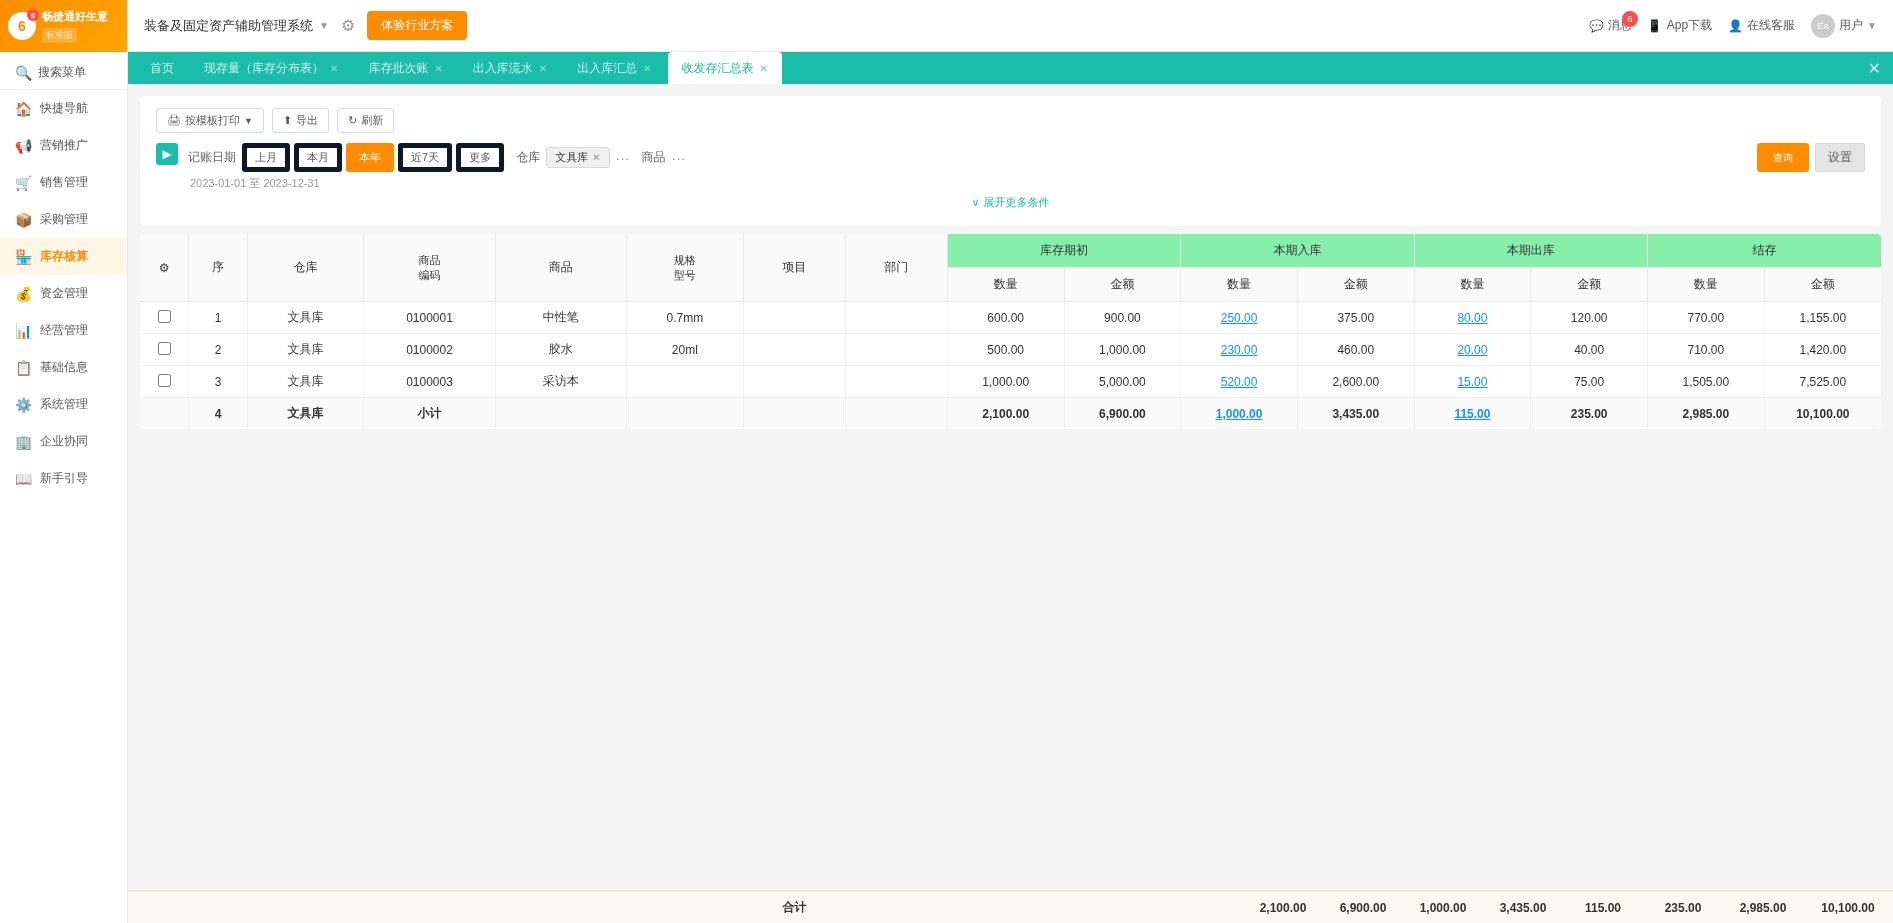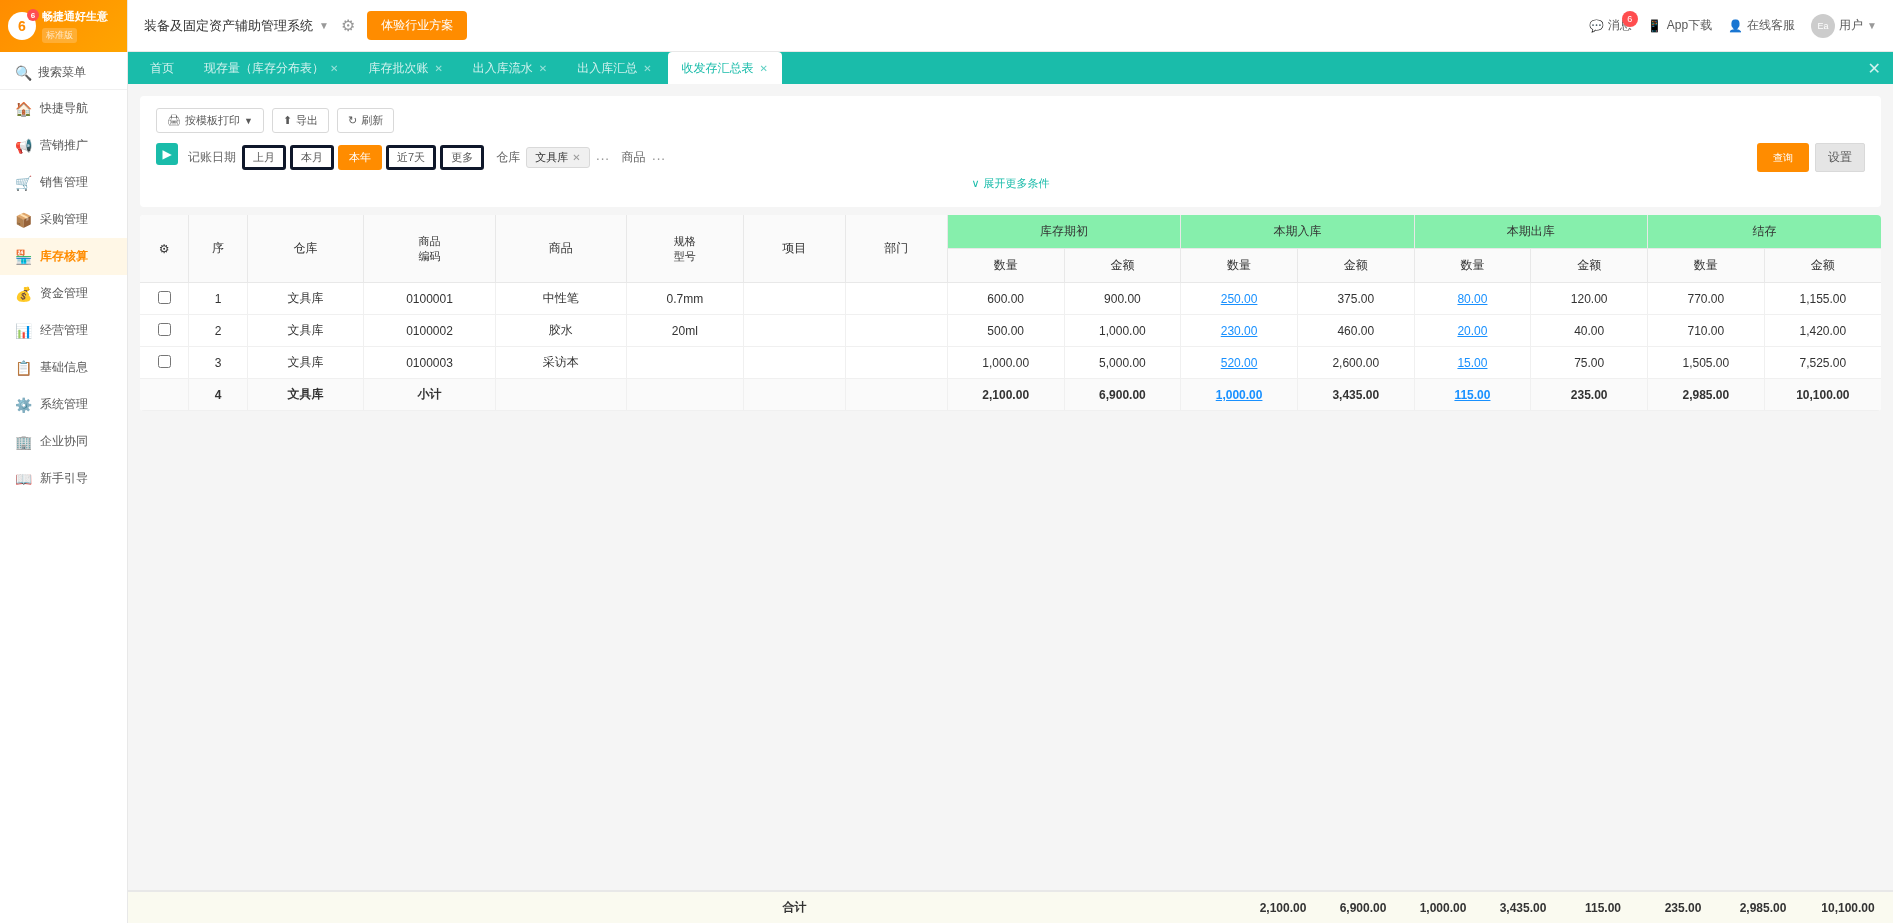"上月" .filter-date-btn { border: 3px solid #0f172a -> 5px solid #0f172a }
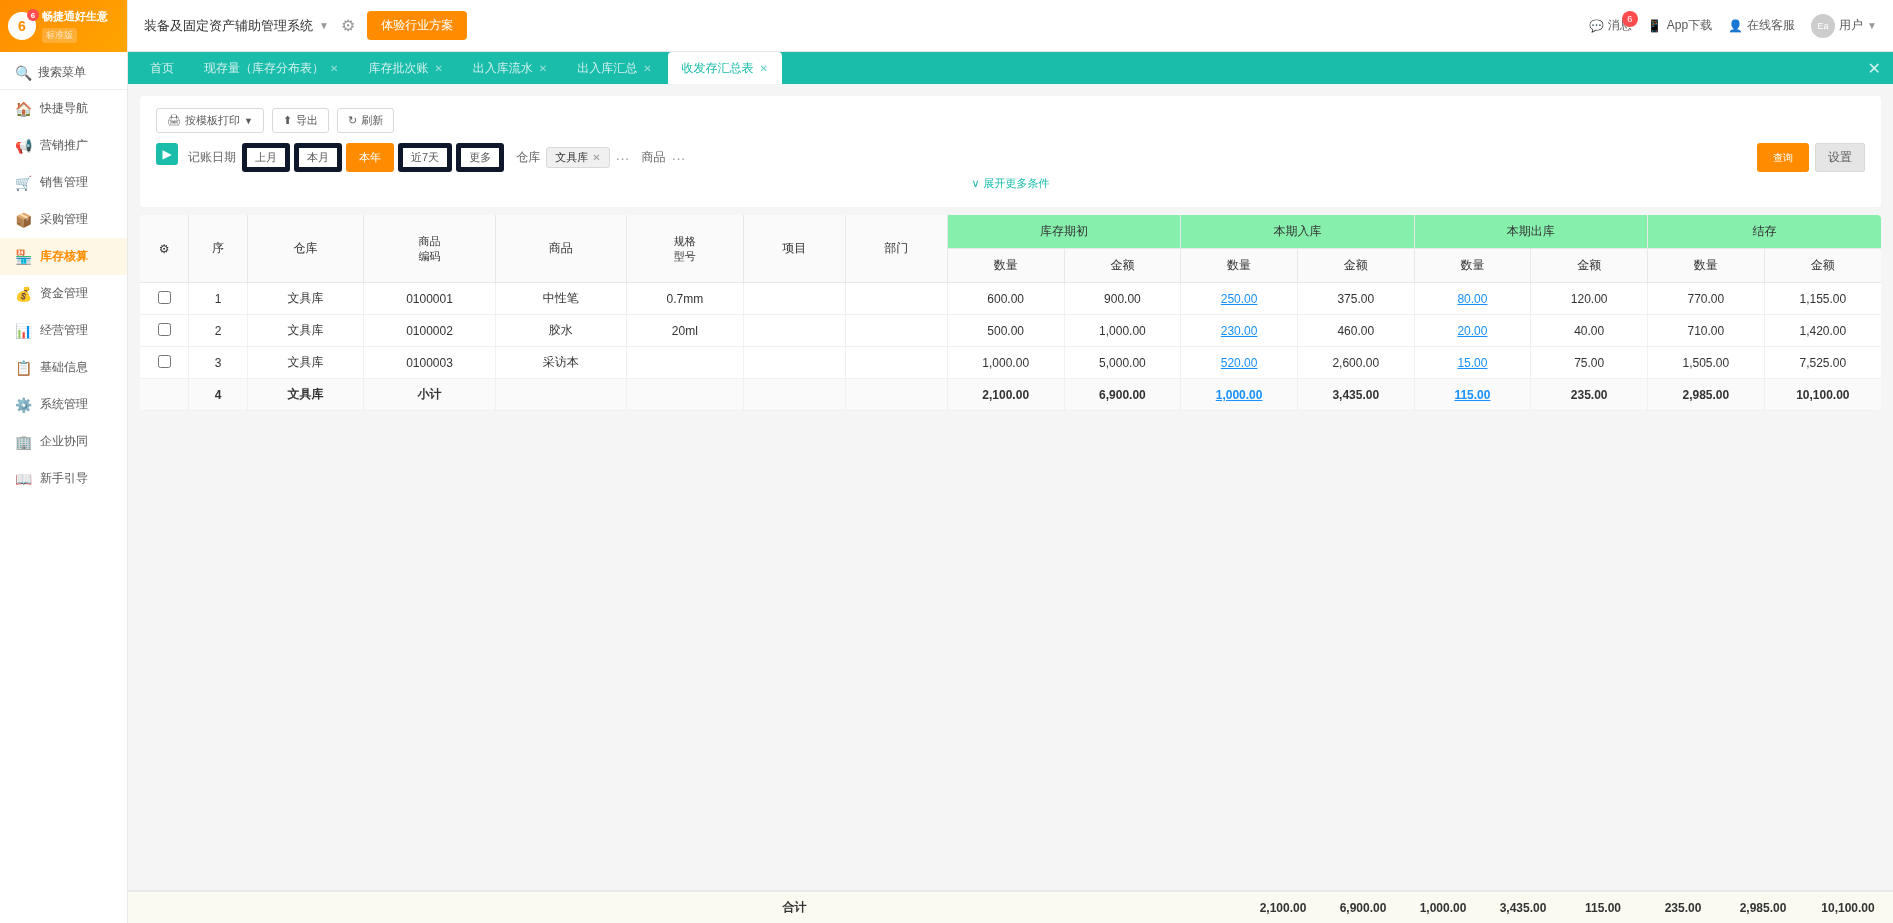"2023-01-01 至 2023-12-31" div { html: none -> <div> <span>2023-01-01 至 2023-12-31</span> </div> }
